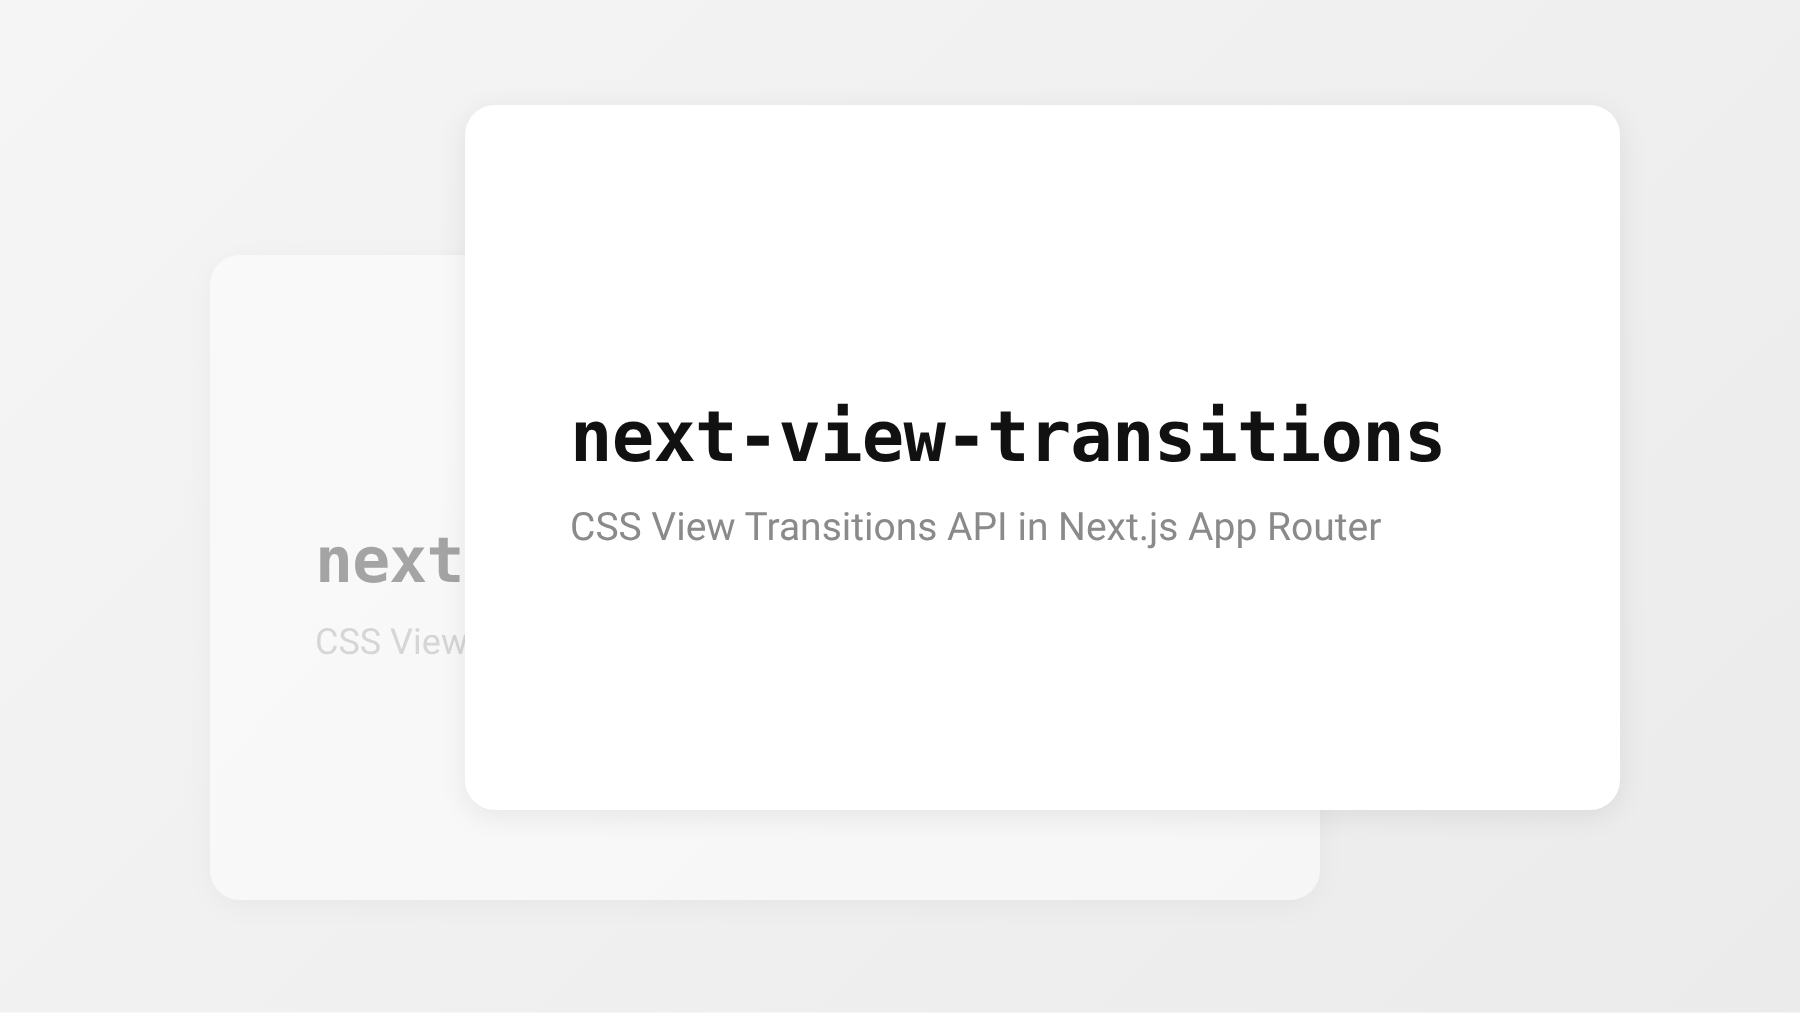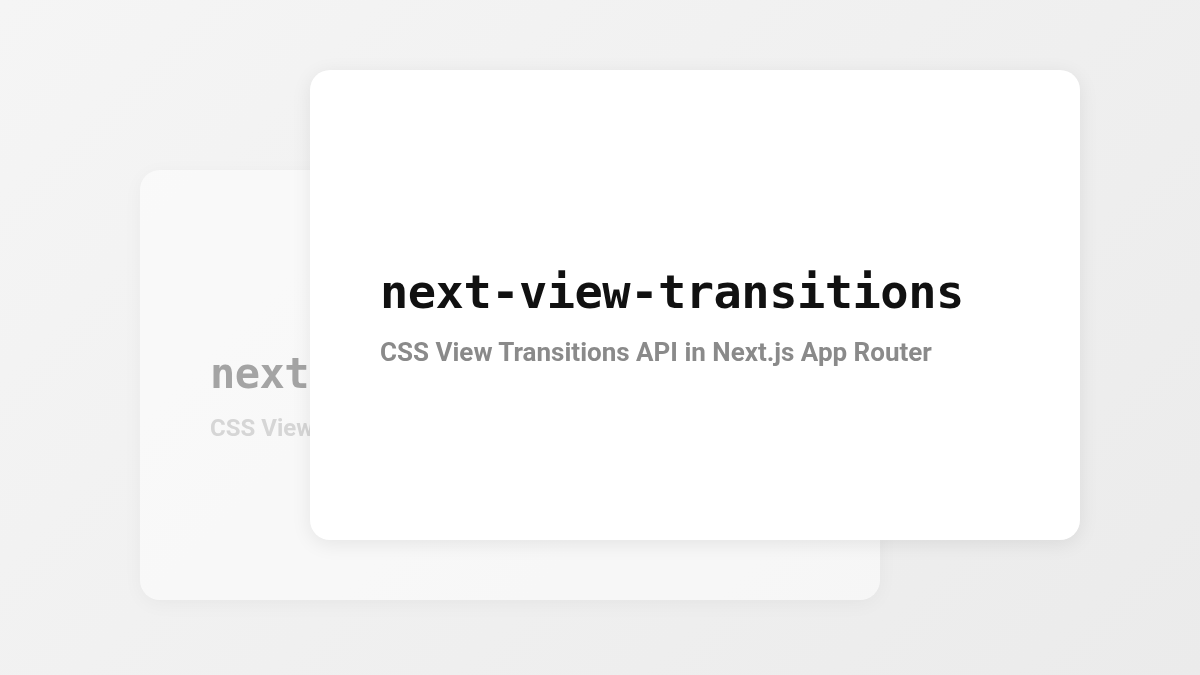"CSS View Transitions API in" .subtitle { font-weight: 700 -> 400 }
